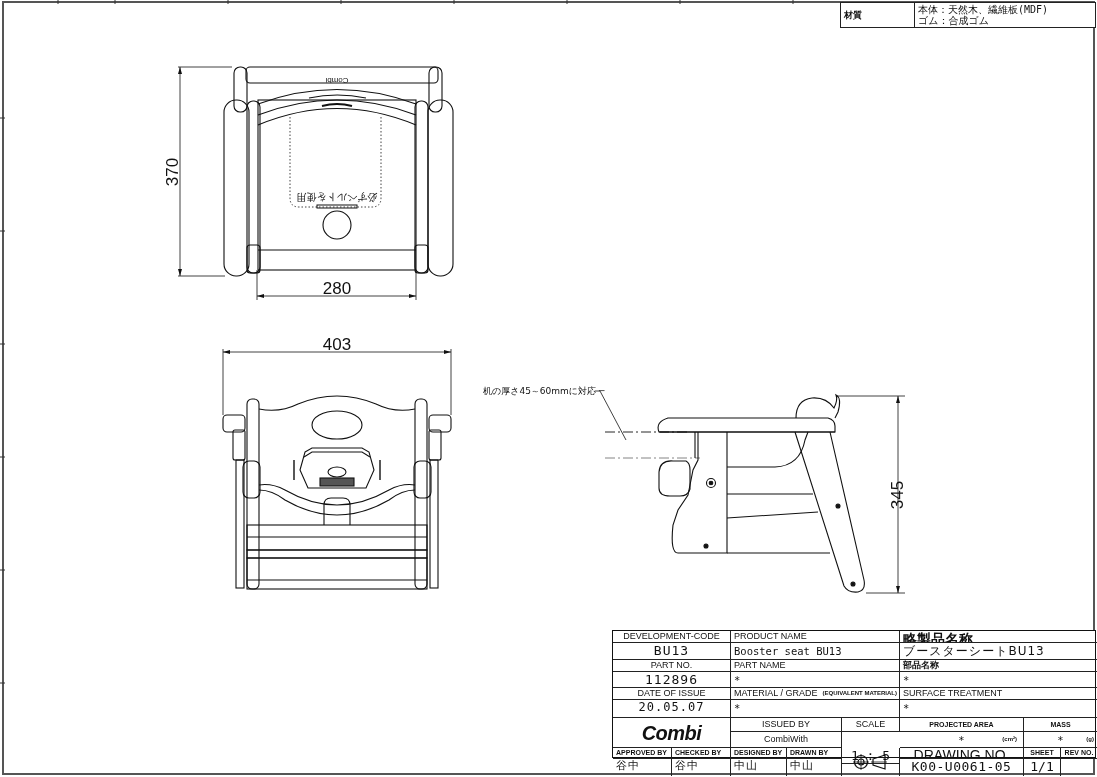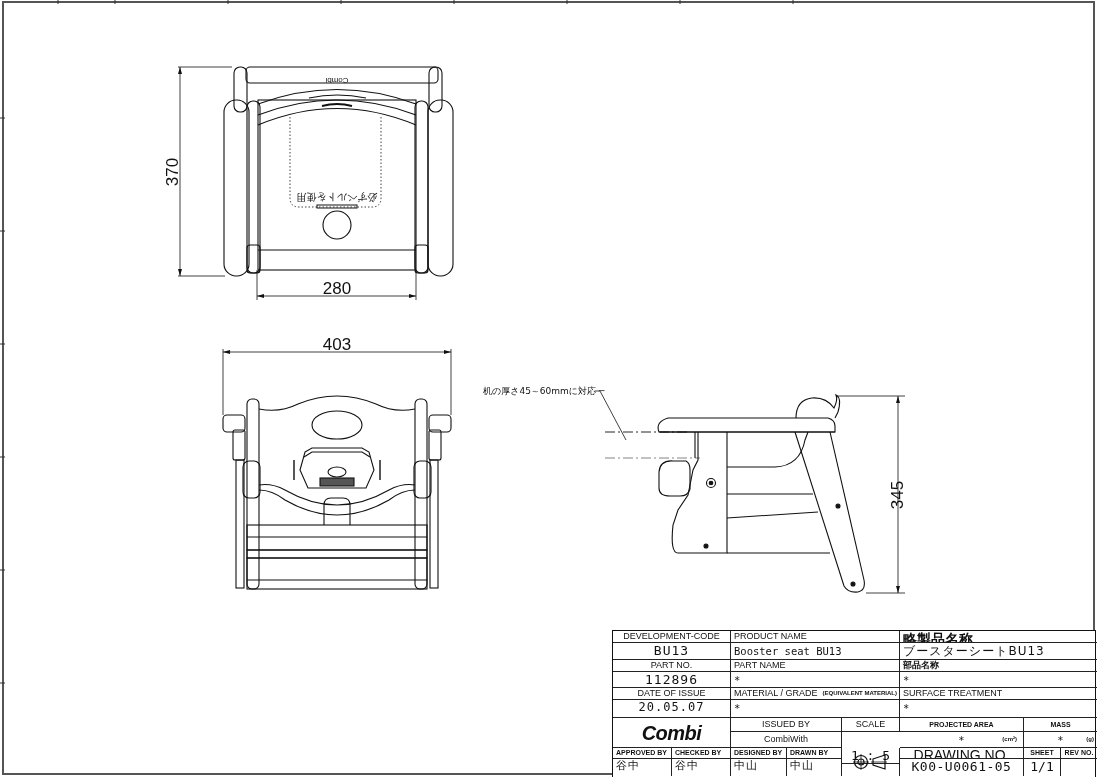"材質" tr { html: none -> <tr> <td>材質</td> <td> <div>本体：天然木、繊維板(MDF)</div> <div>ゴム：合成ゴム</div> </td> </tr> }
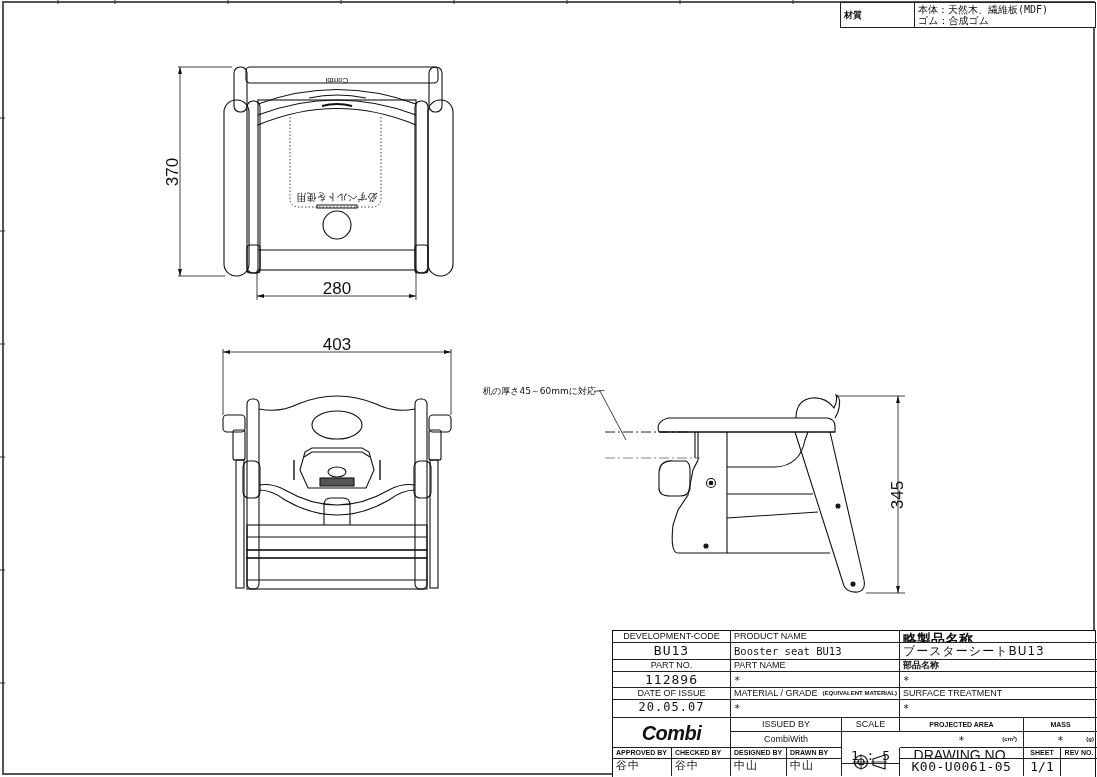"DEVELOPMENT-CODE" #title-block { height: 148px -> 128px }
